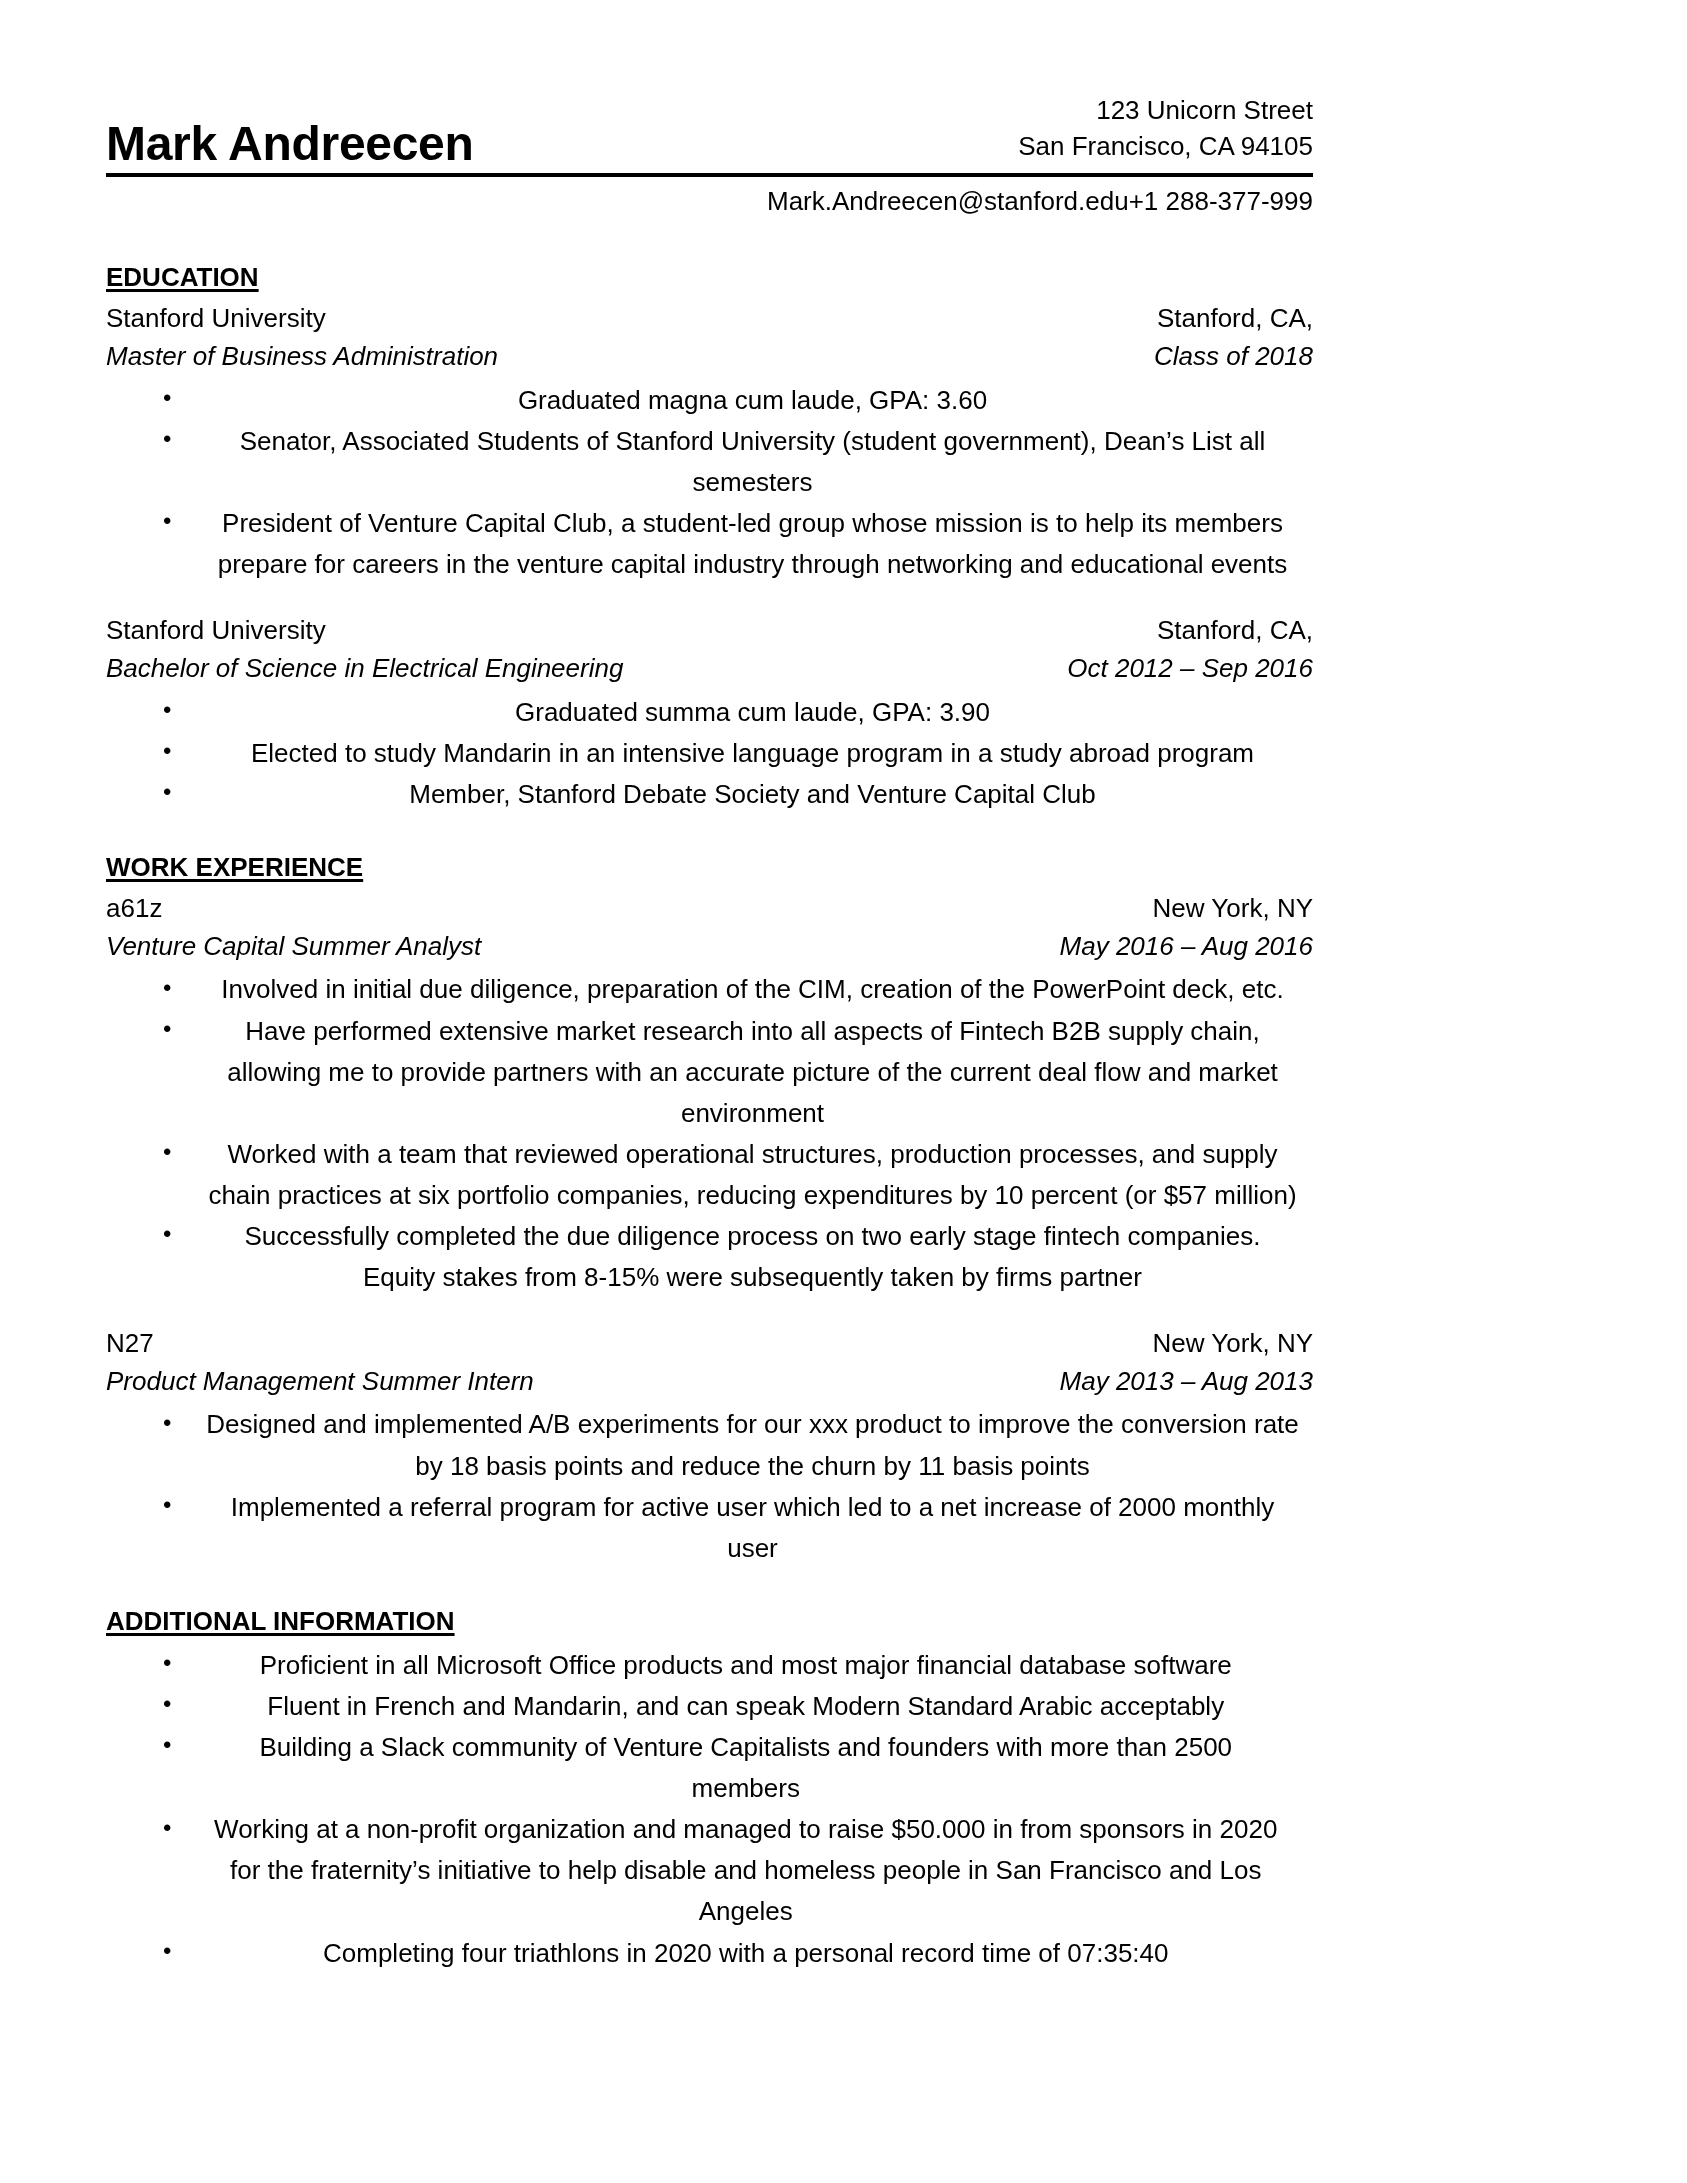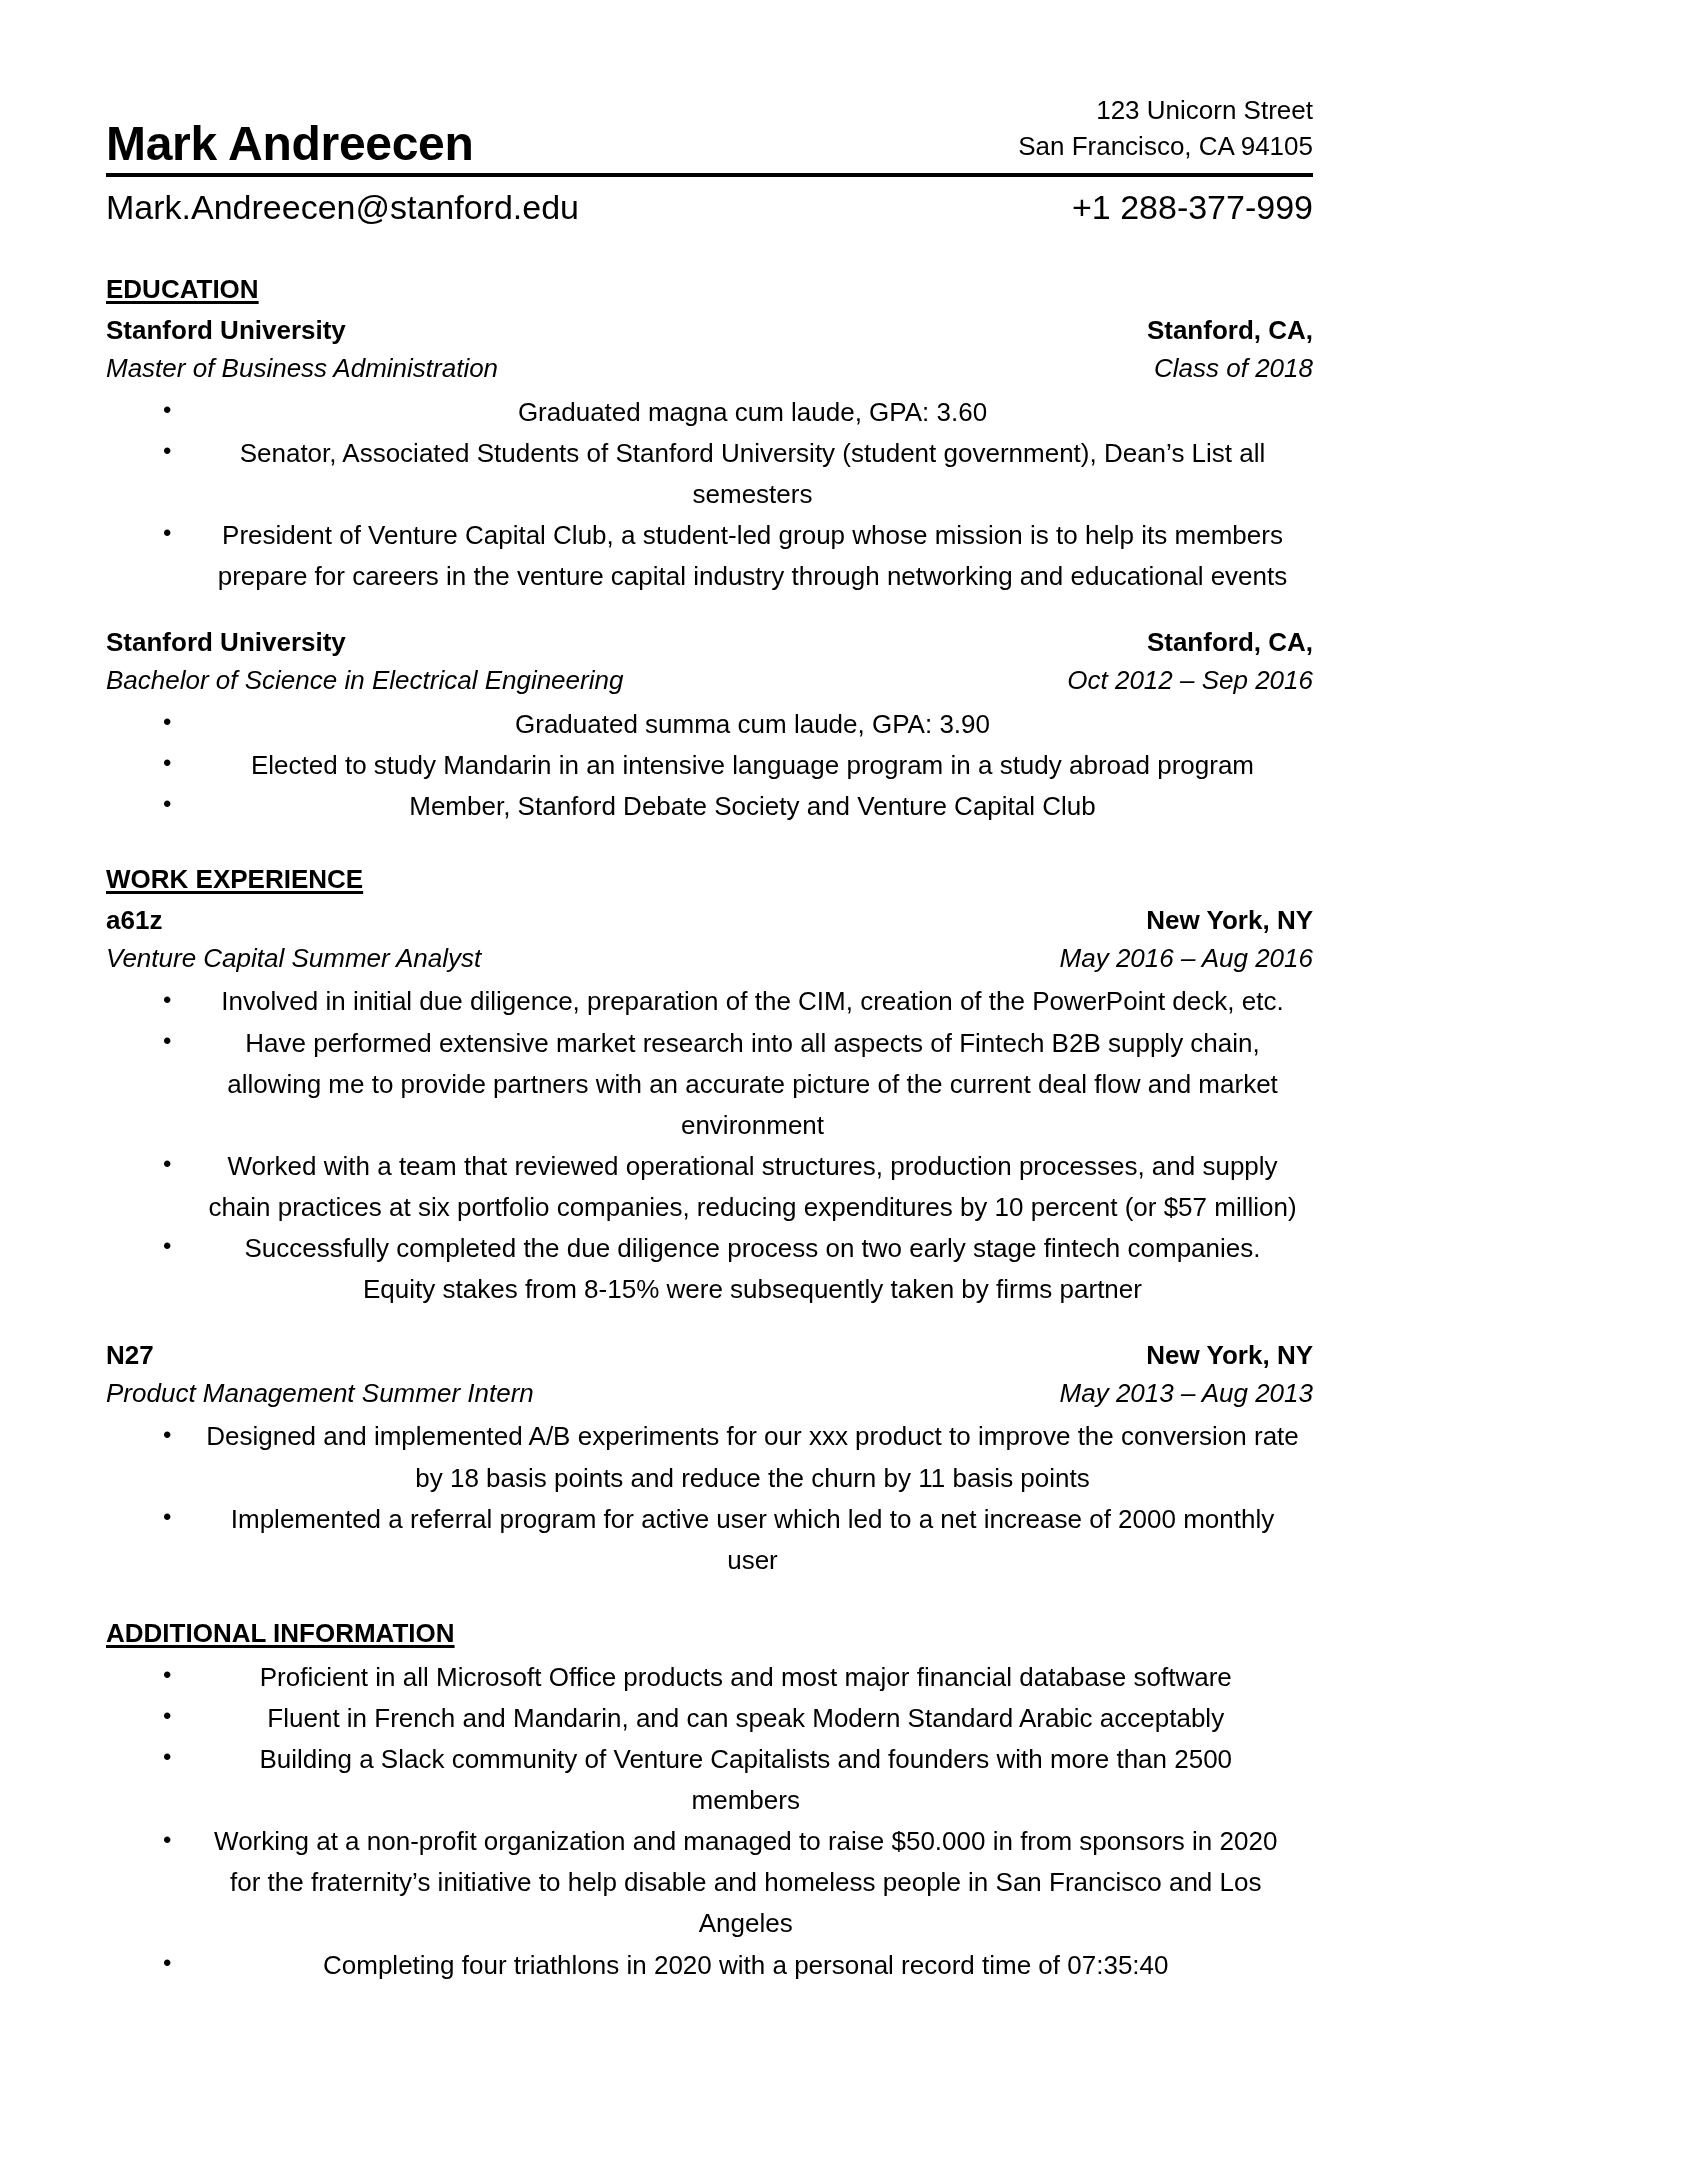"Mark.Andreecen@stanford.edu" .subheader { font-size: 34px -> 26px; justify-content: space-between -> flex-end }
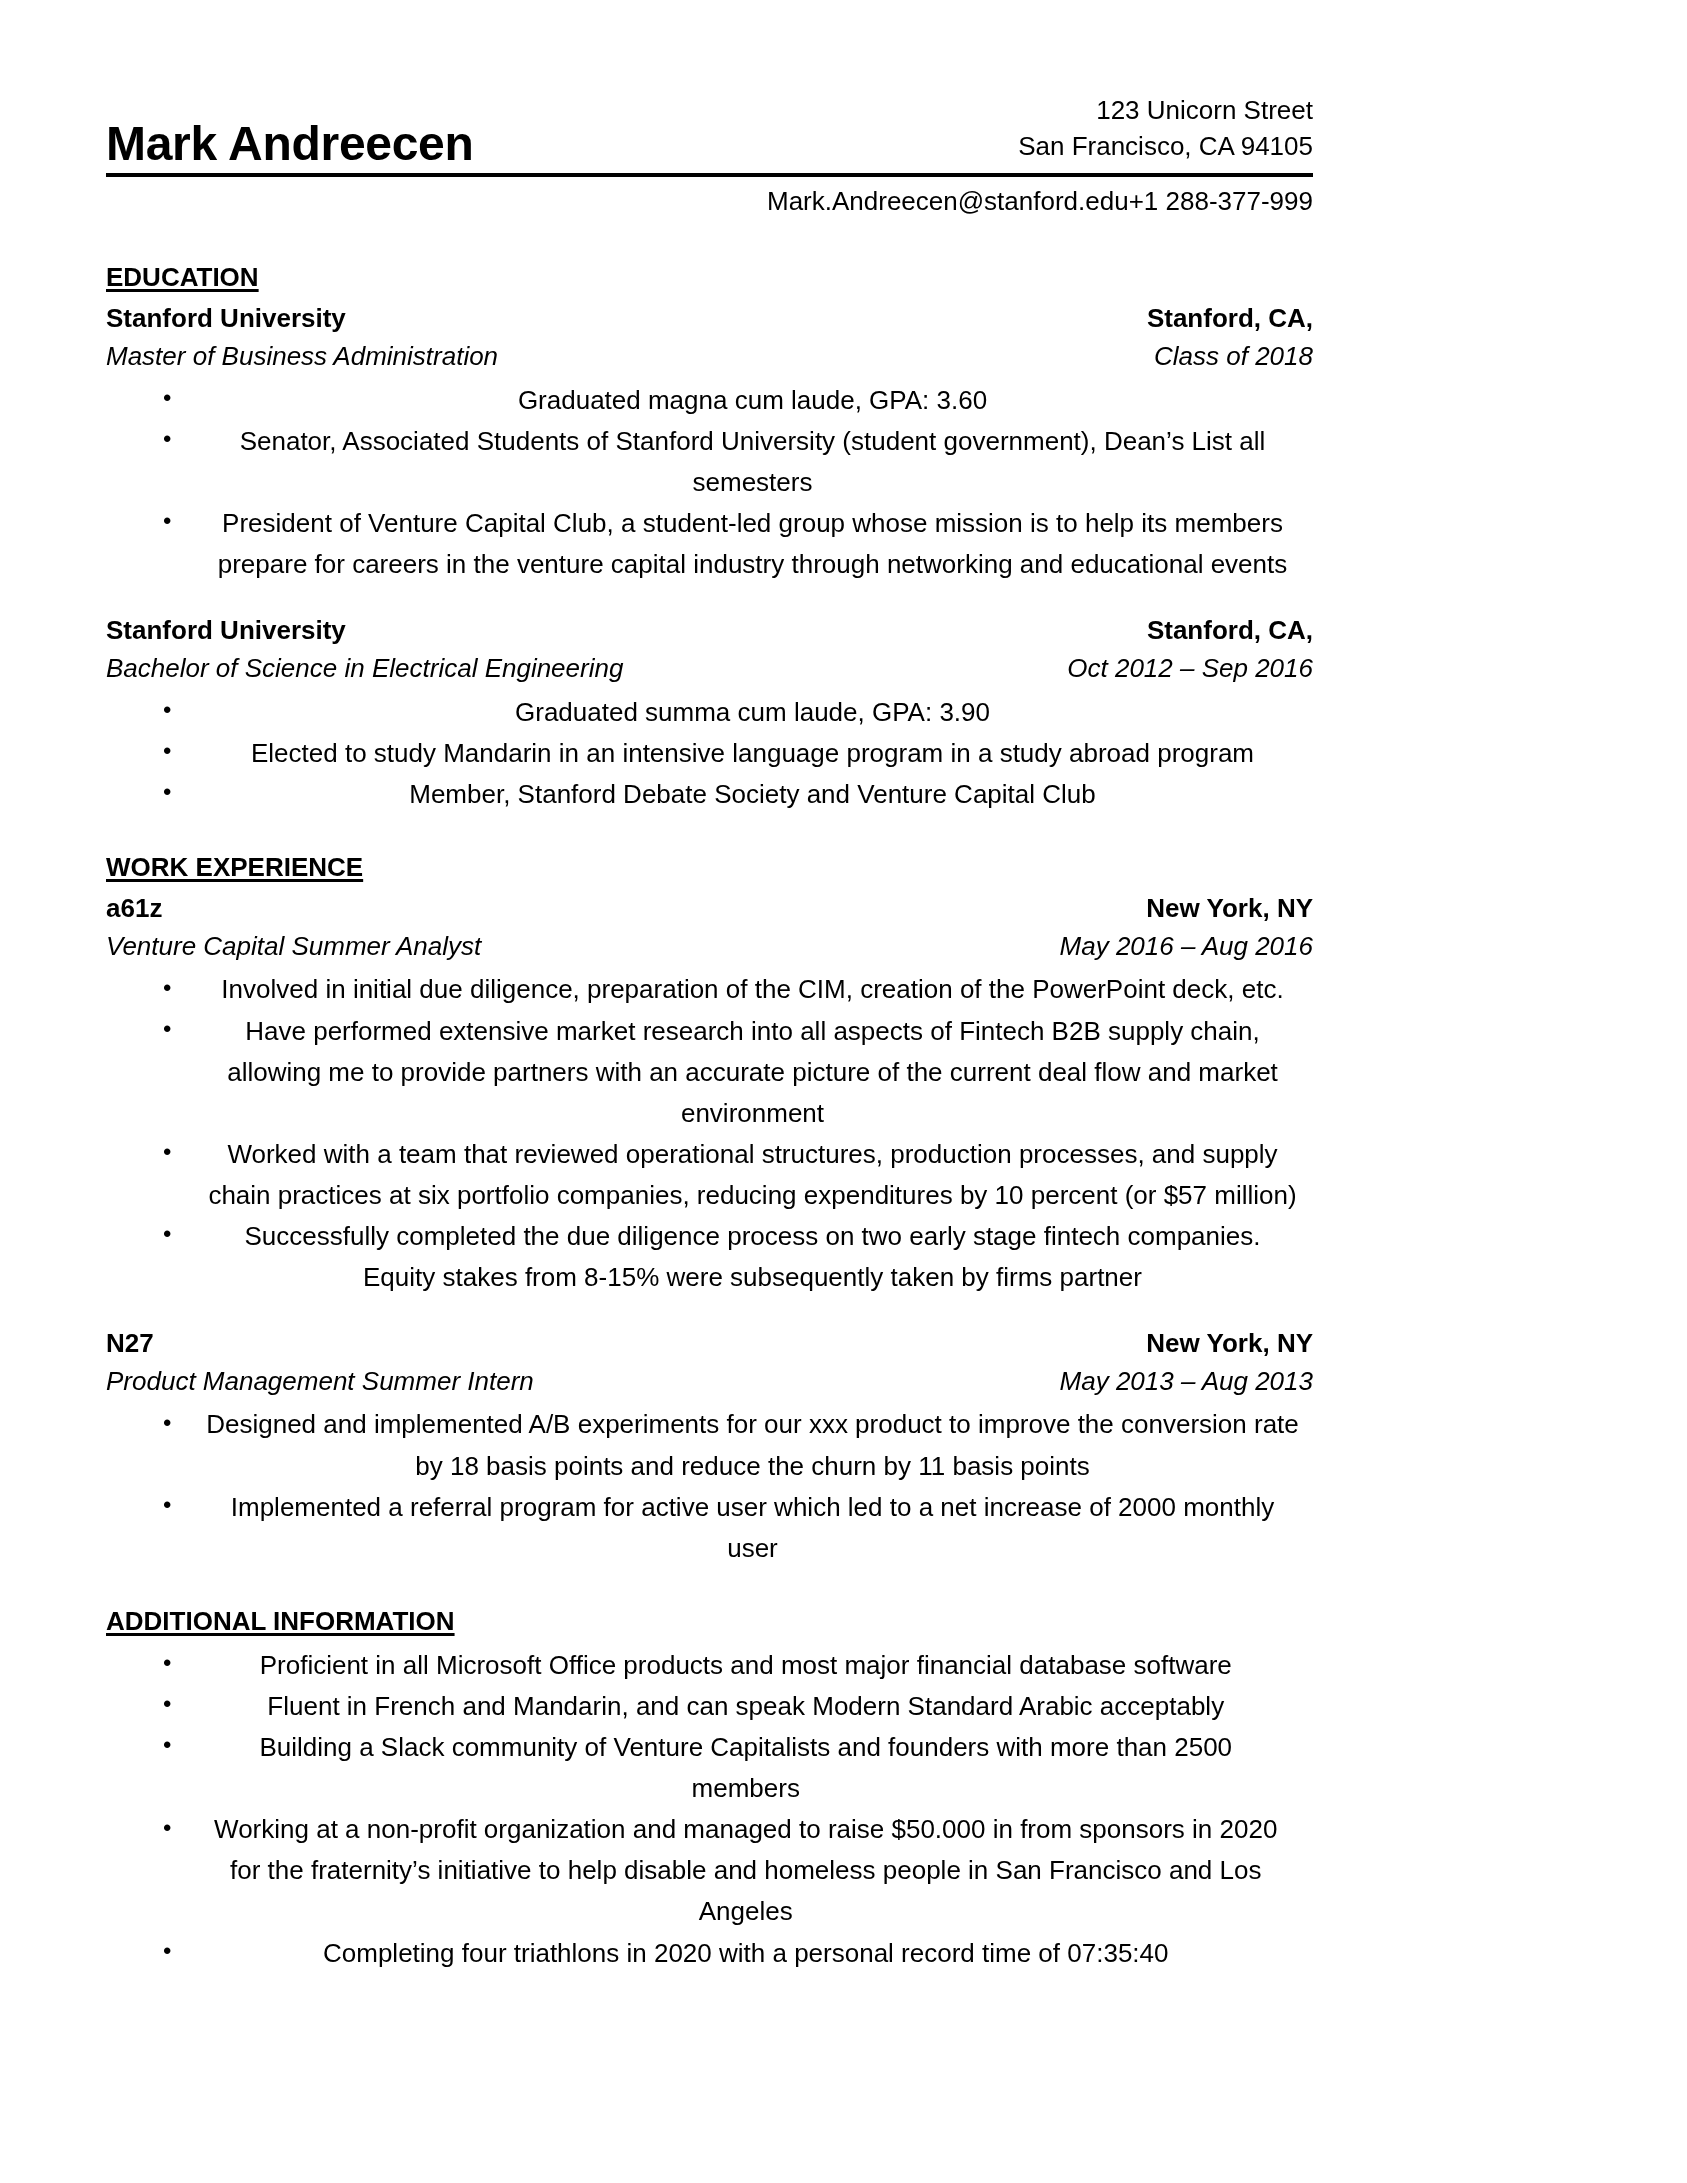"Stanford University" .entry-row.primary { font-weight: 700 -> 400 }
